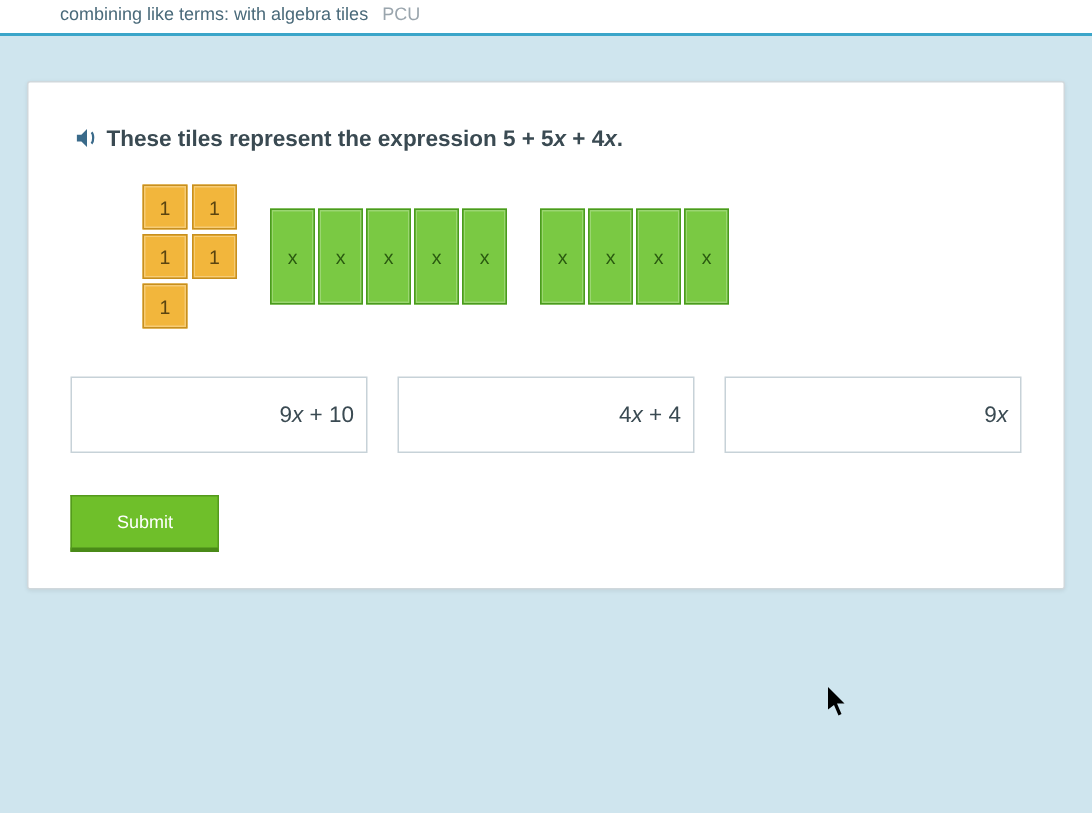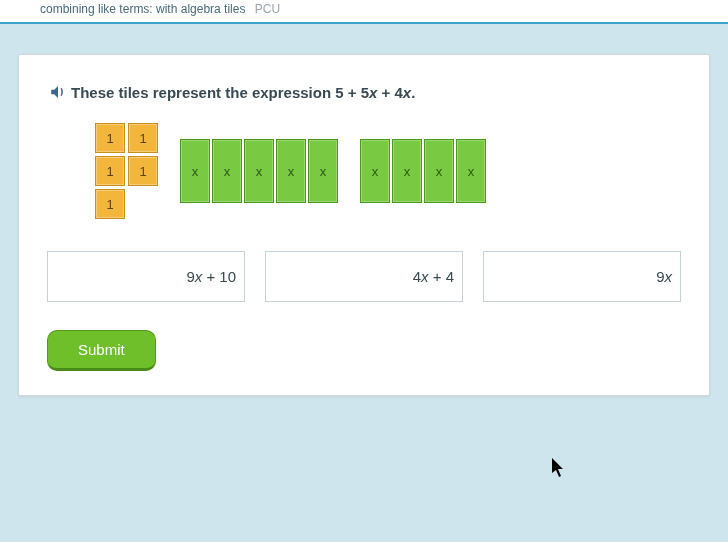"Submit" .submit { border-radius: 10px -> 0; font-size: 15px -> 12px }
